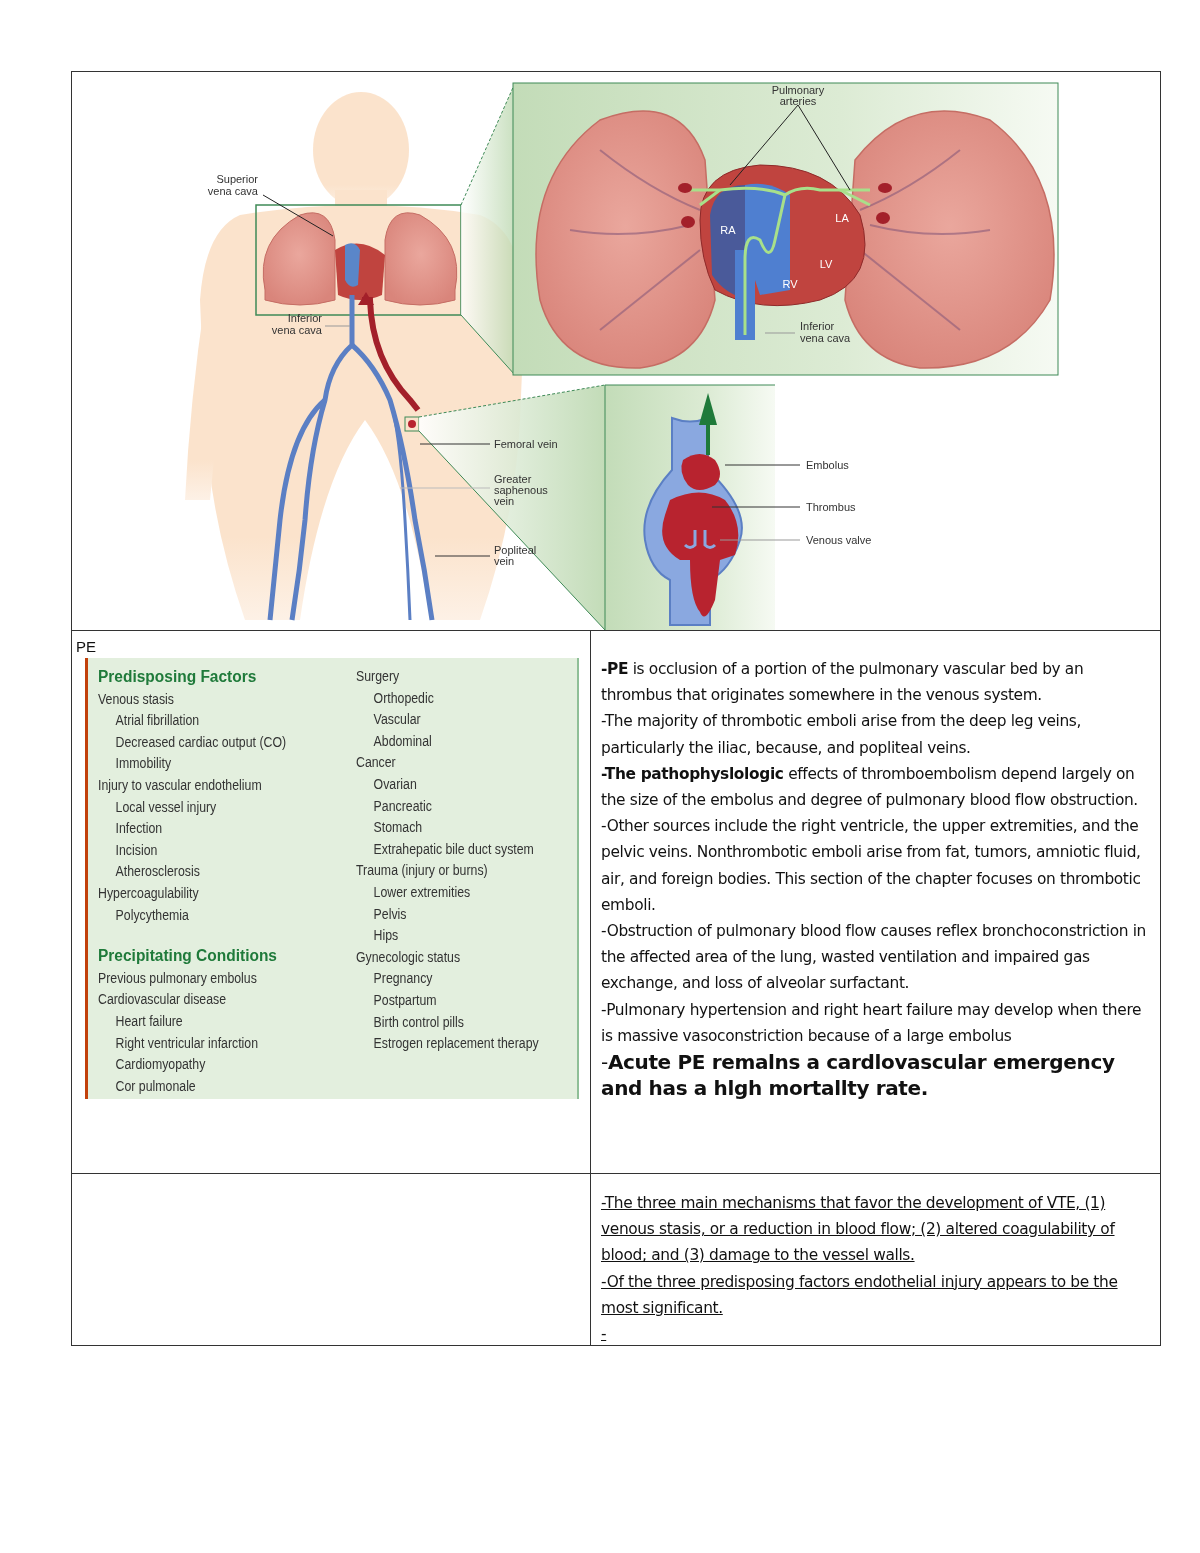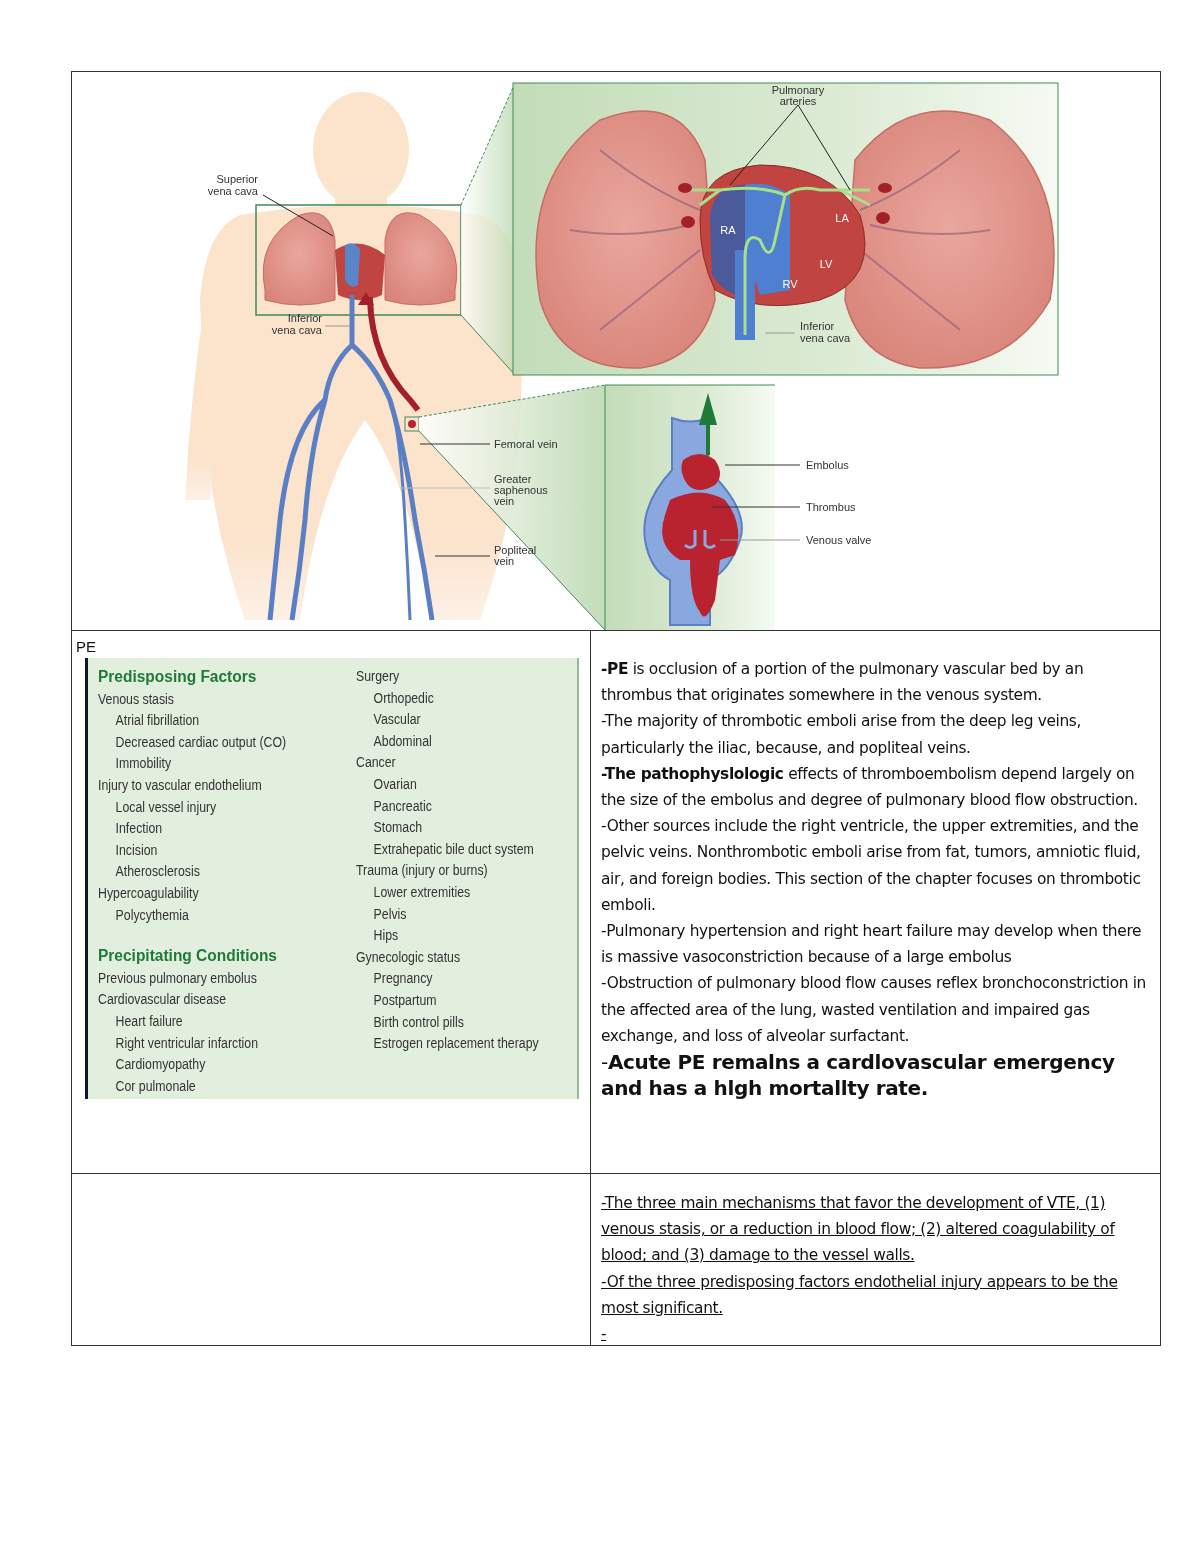"Predisposing Factors" .factor-box { border-left: 3px solid #0f172a -> 3px solid #c2410c }
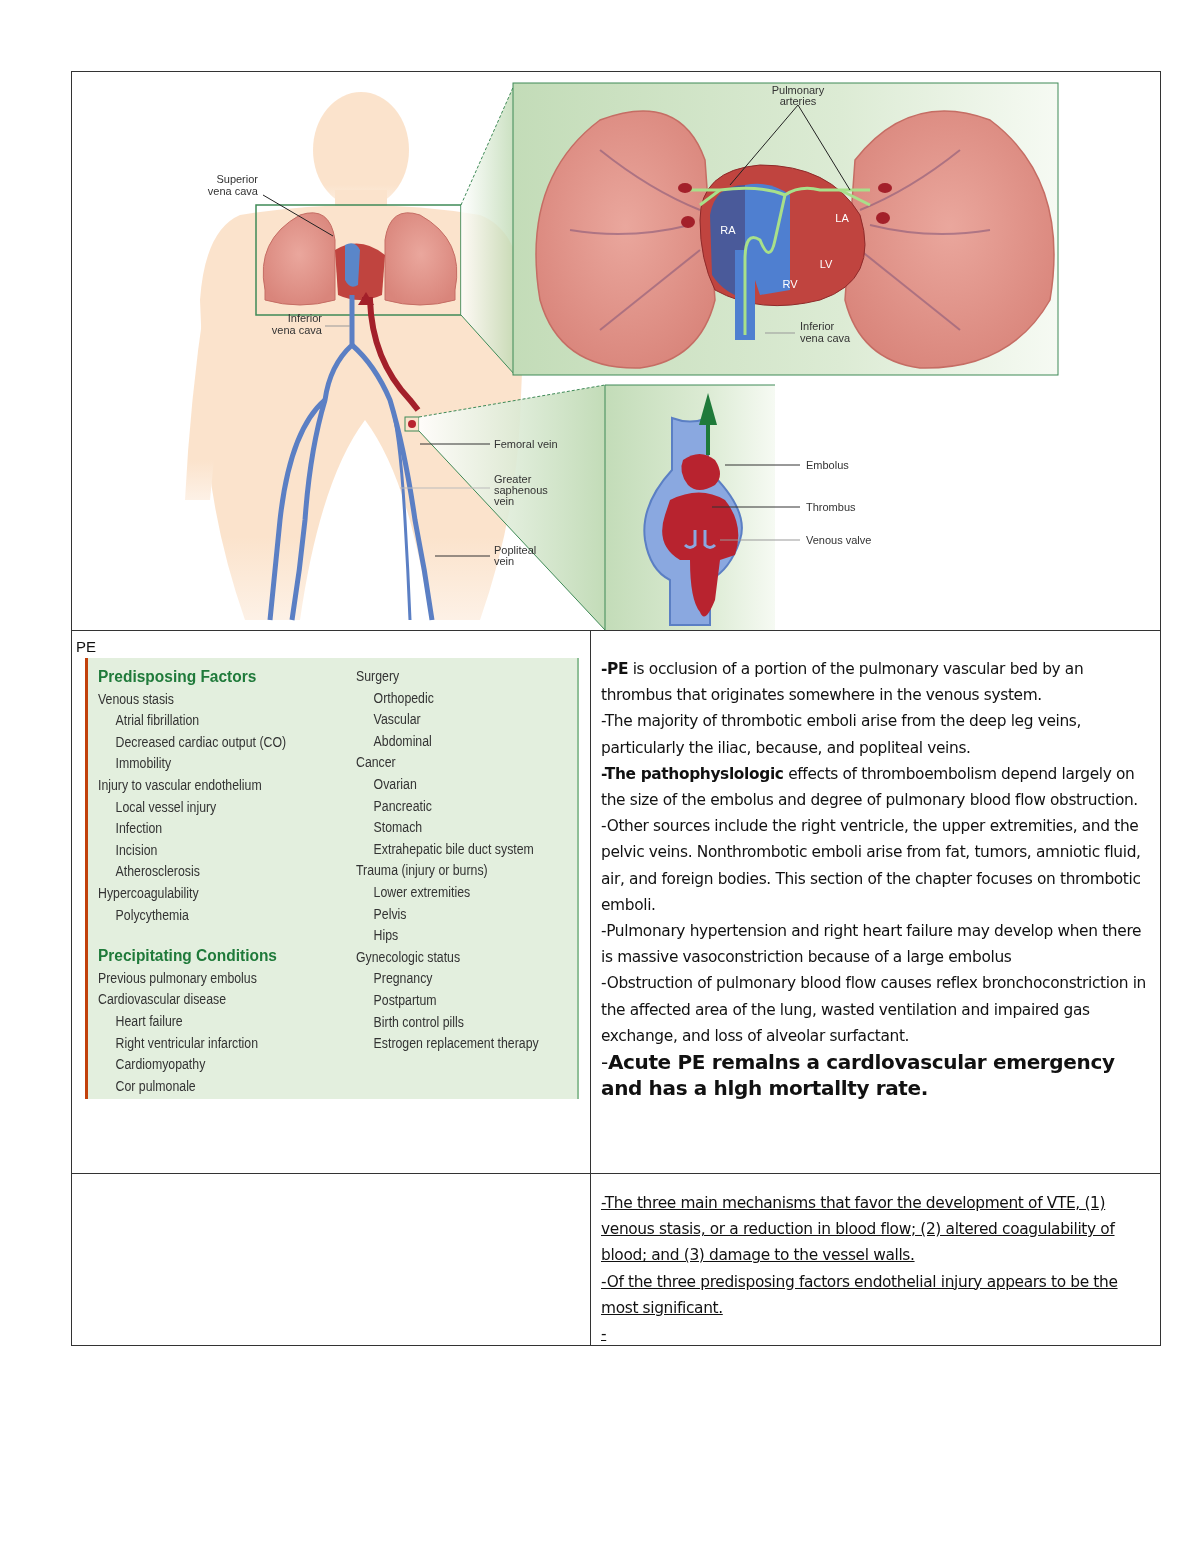"-Pulmonary hypertension and right heart" p { order: before "-Obstruction of pulmonary blood flow" -> after "-Obstruction of pulmonary blood flow" }
